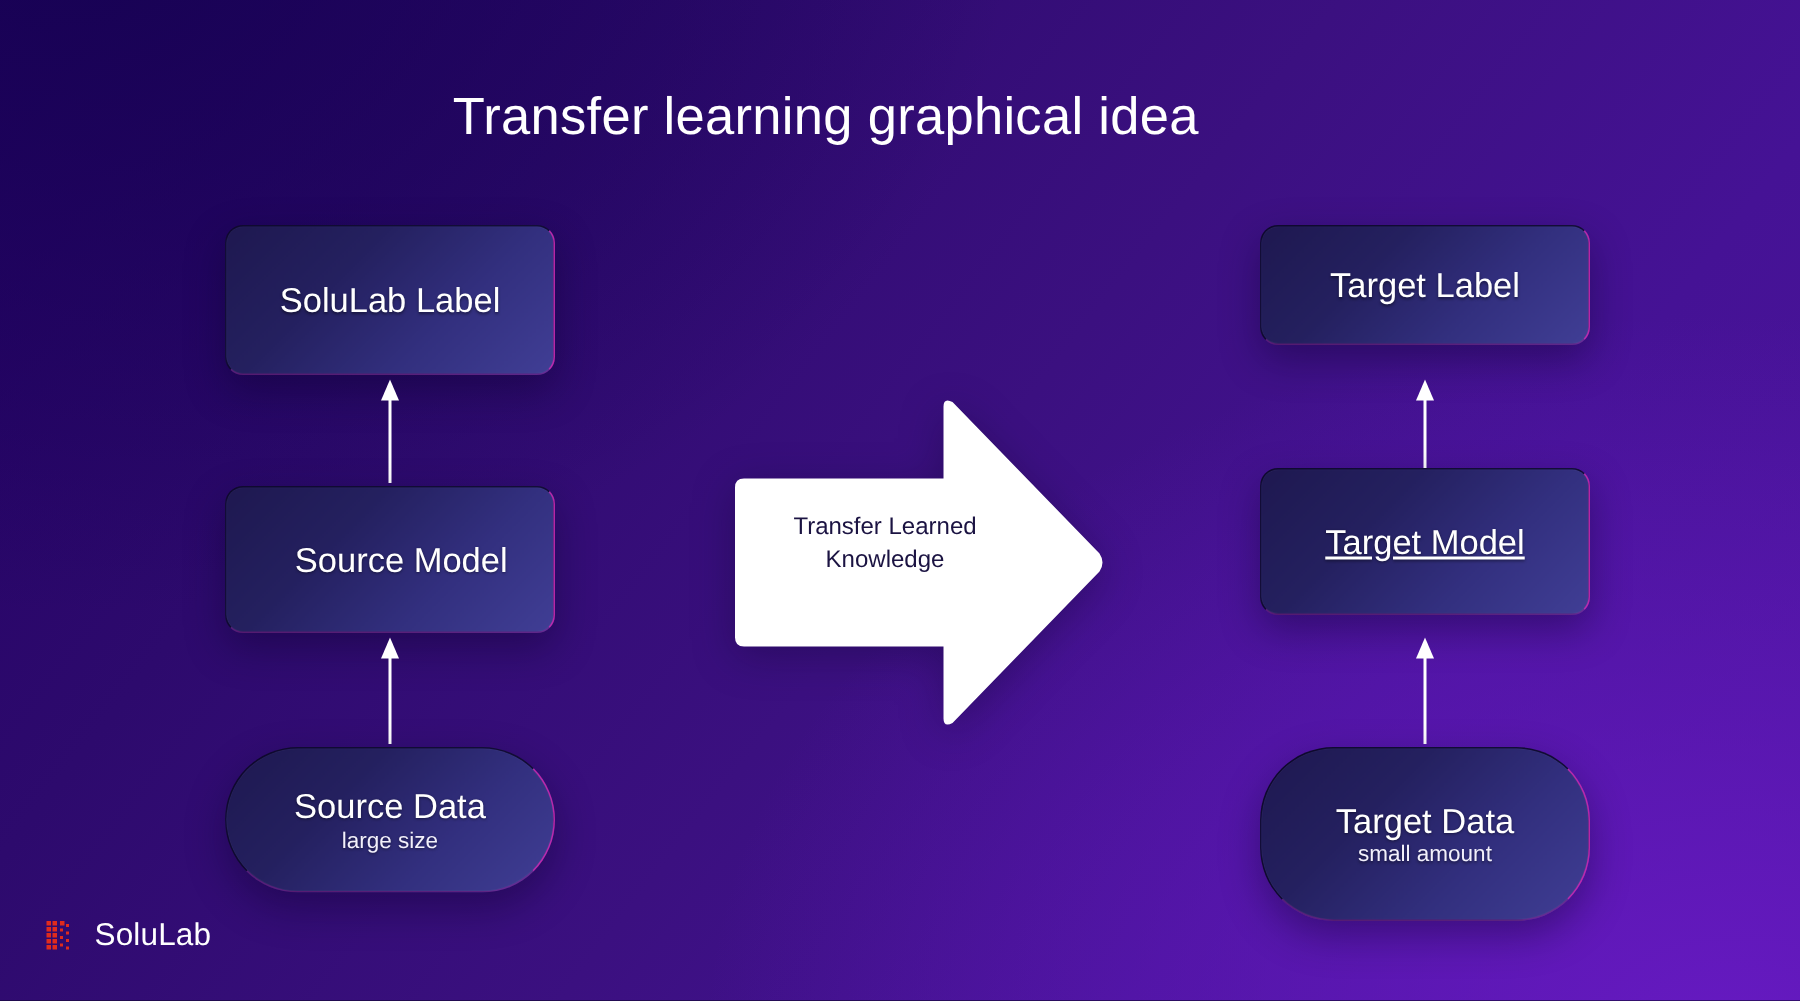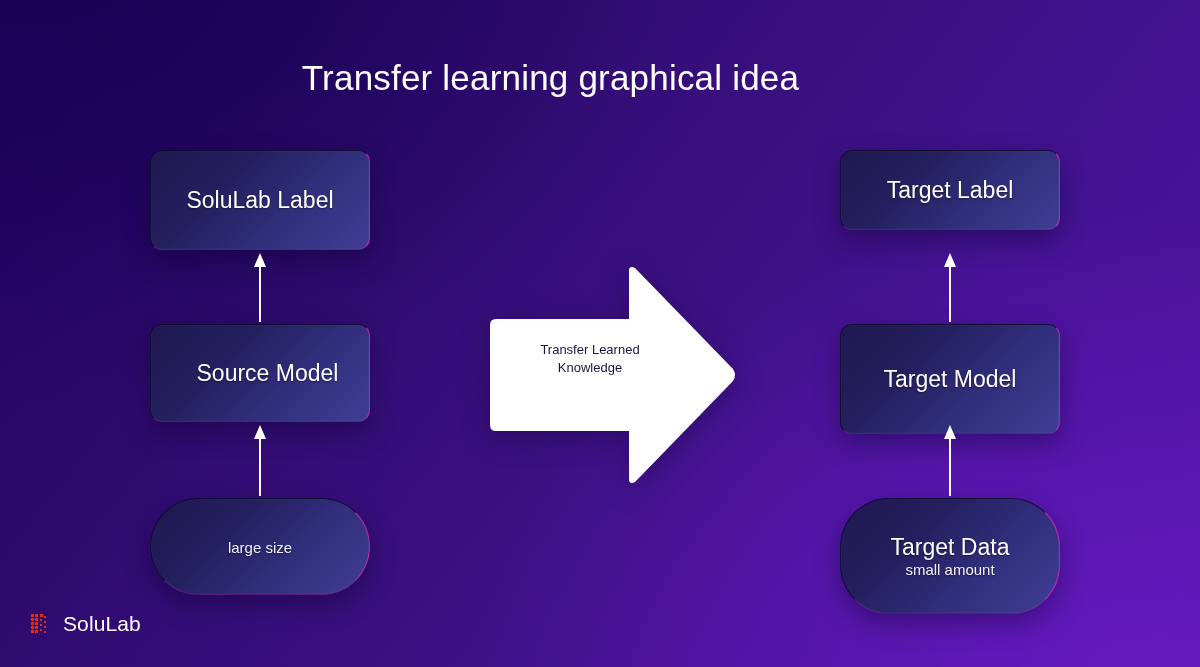"Transfer Learned" #transfer-arrow .arrow-label { font-size: 13px -> 16px }
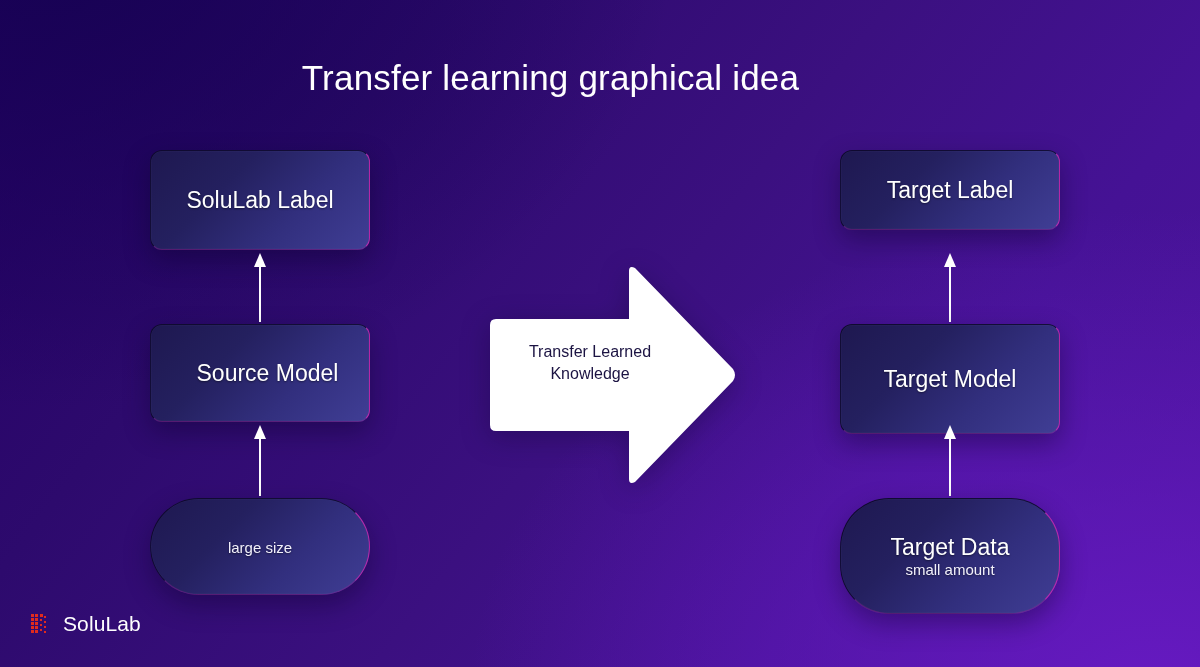"Target Model" #node-target-model { height: 110px -> 98px; text-decoration: none -> underline; top: 324px -> 312px }
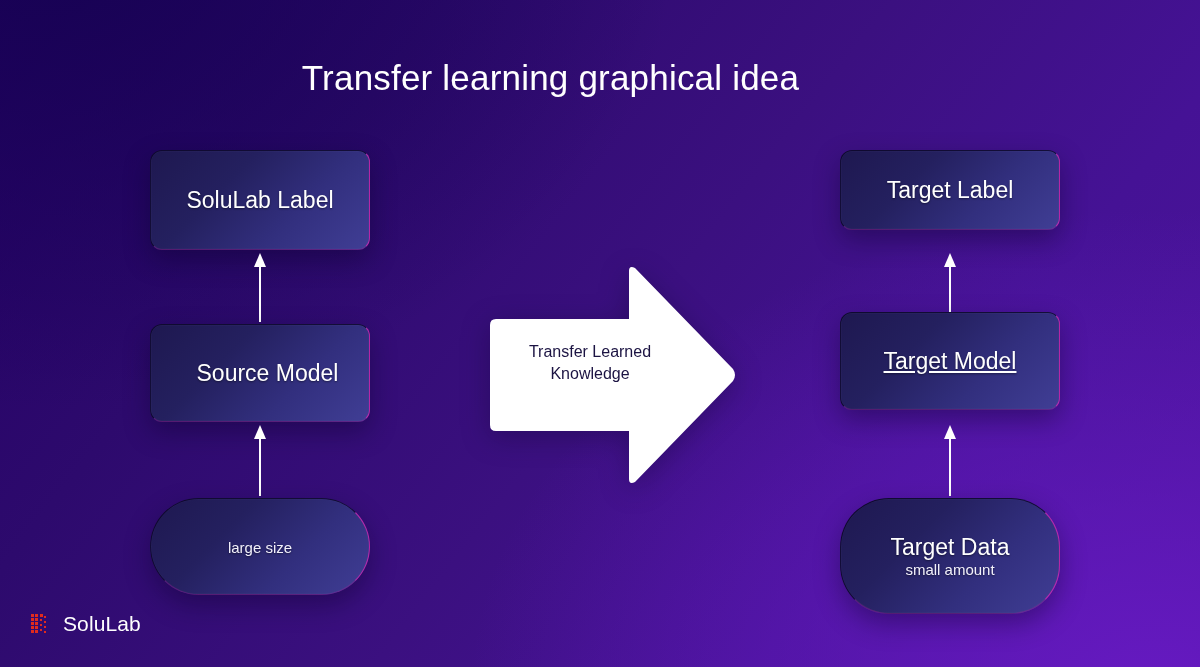"Source Data" div.main { html: none -> <div>Source Data</div> }
